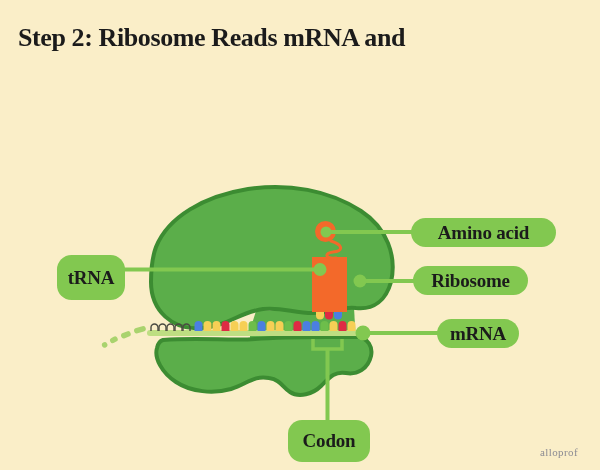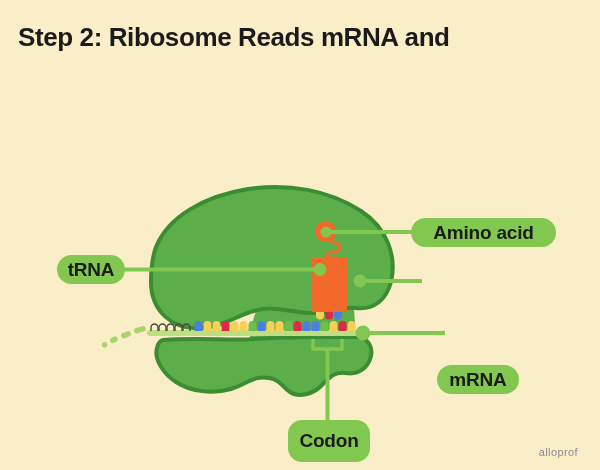"Step 2: Ribosome Reads mRNA" #canvas { font-family: Liberation Sans, sans-serif -> Liberation Serif, serif }
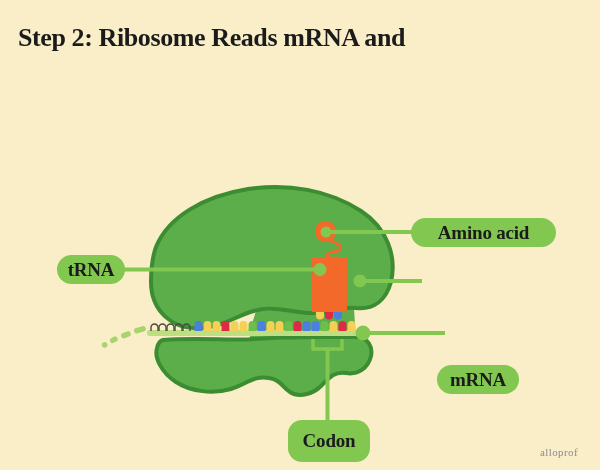"tRNA" div.pill { height: 29px -> 45px }
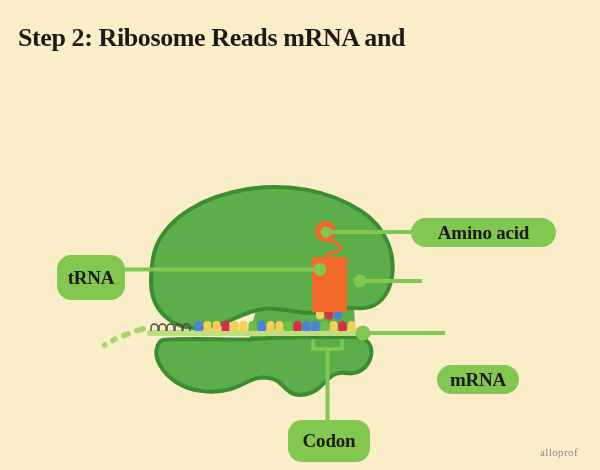"Ribosome" div.pill { html: none -> <div>Ribosome</div> }
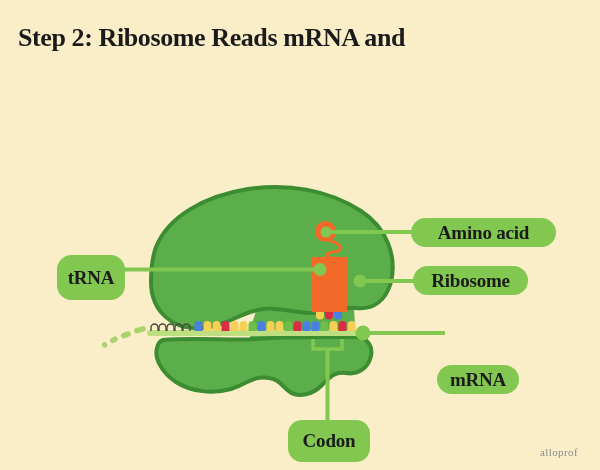"mRNA" div.pill { margin-top: 46px -> none }
